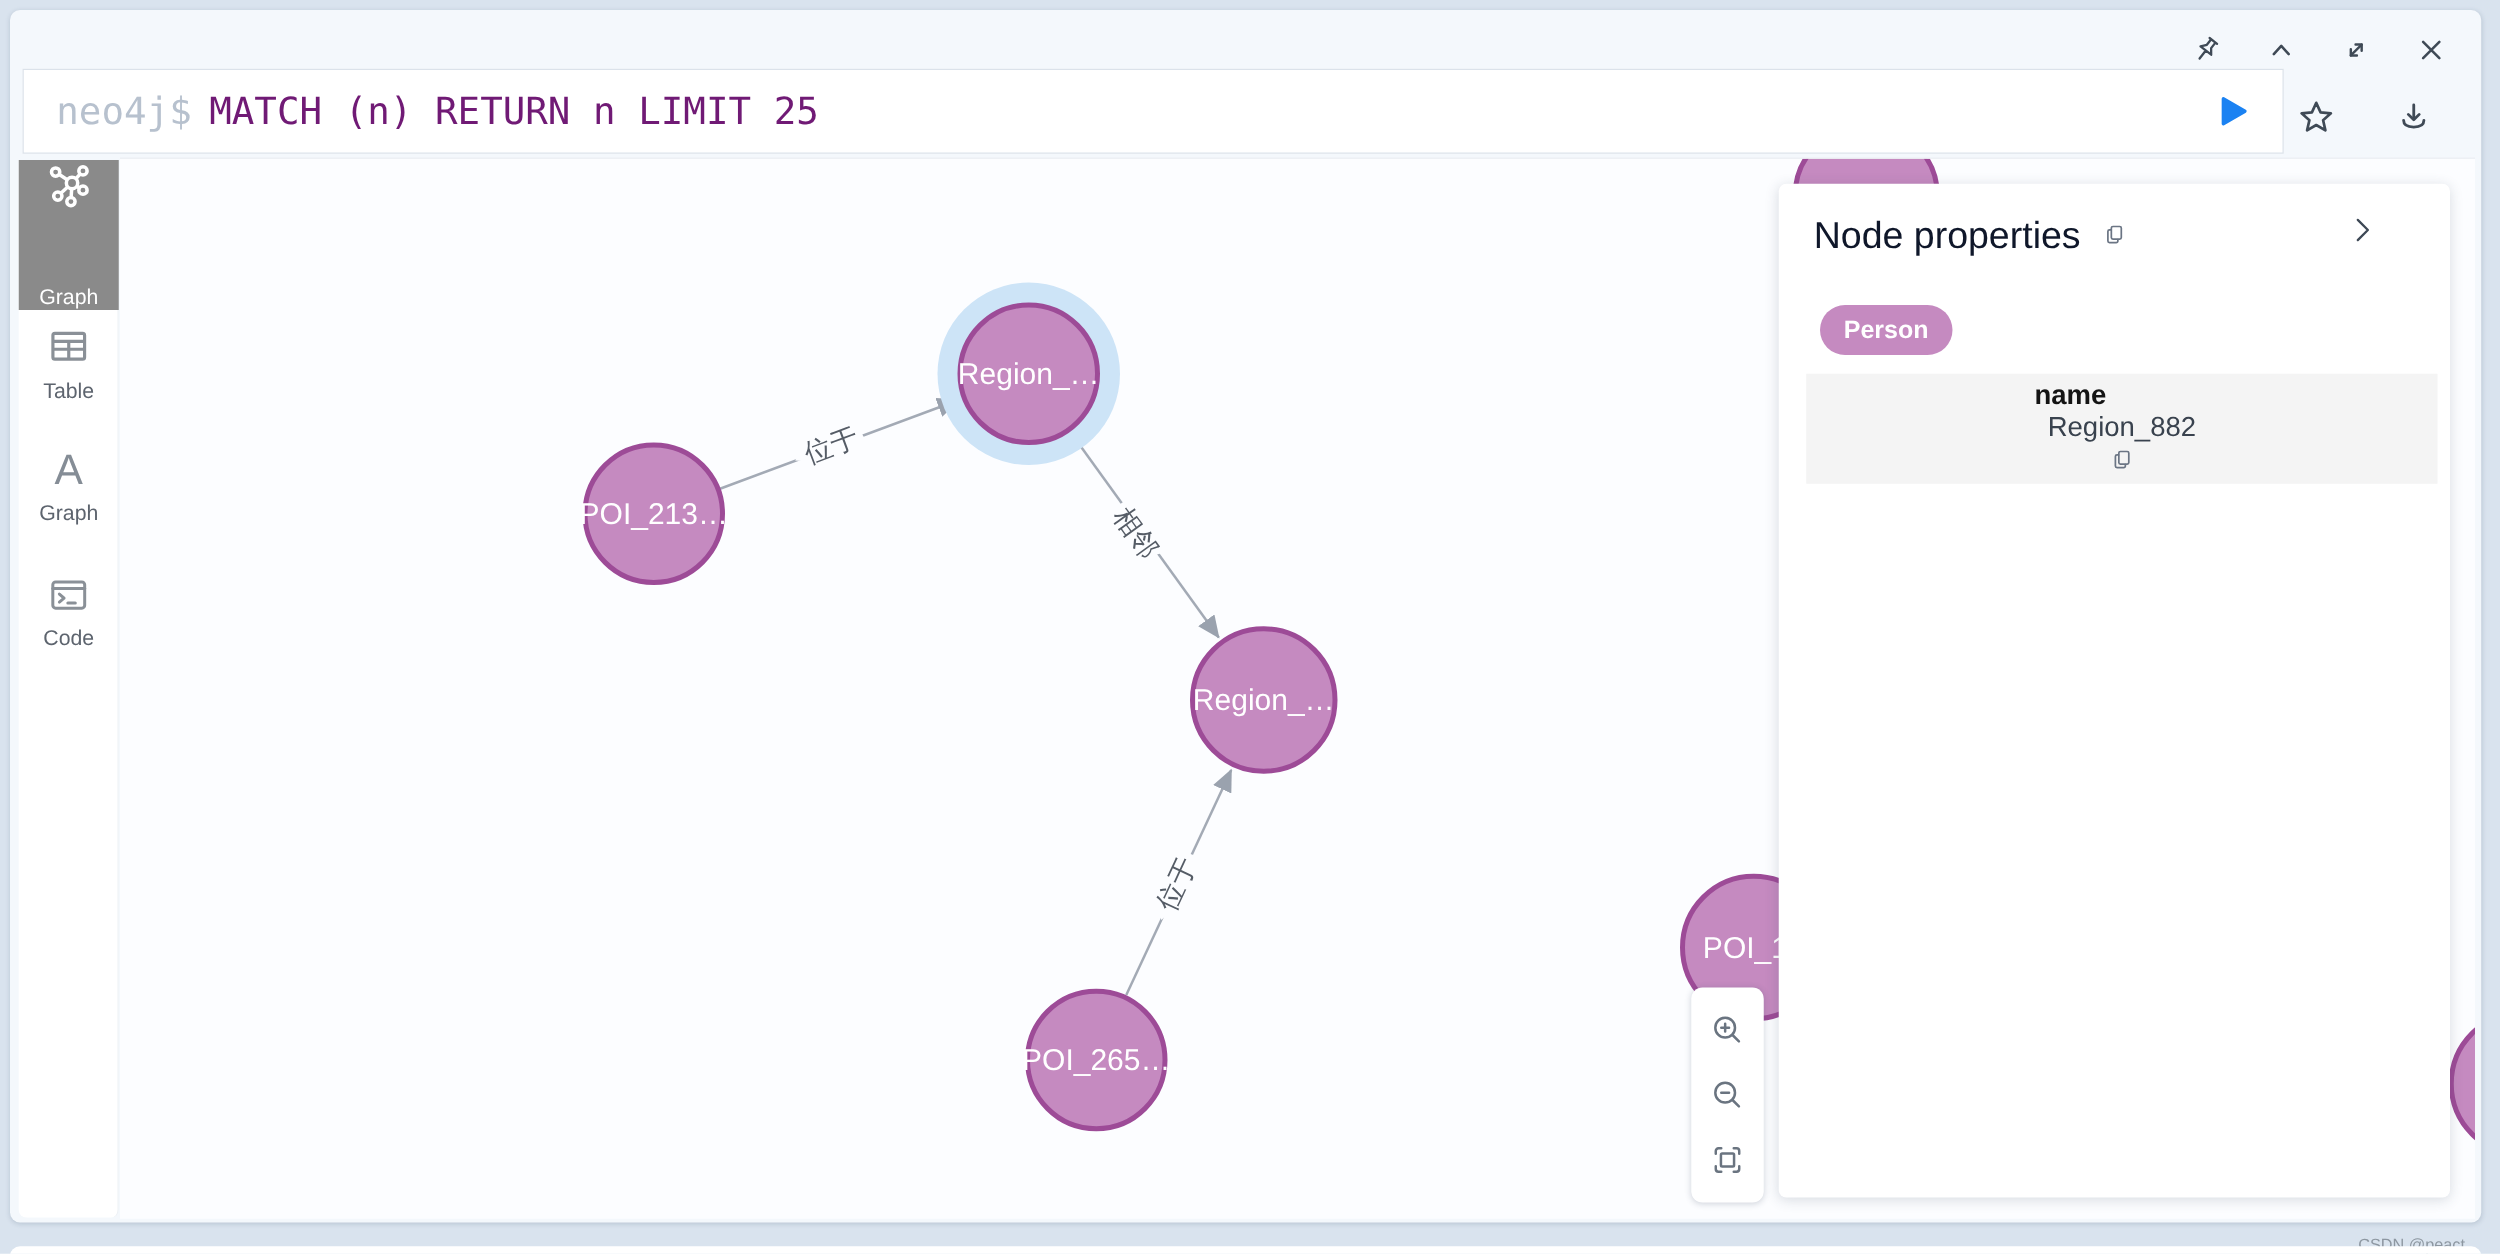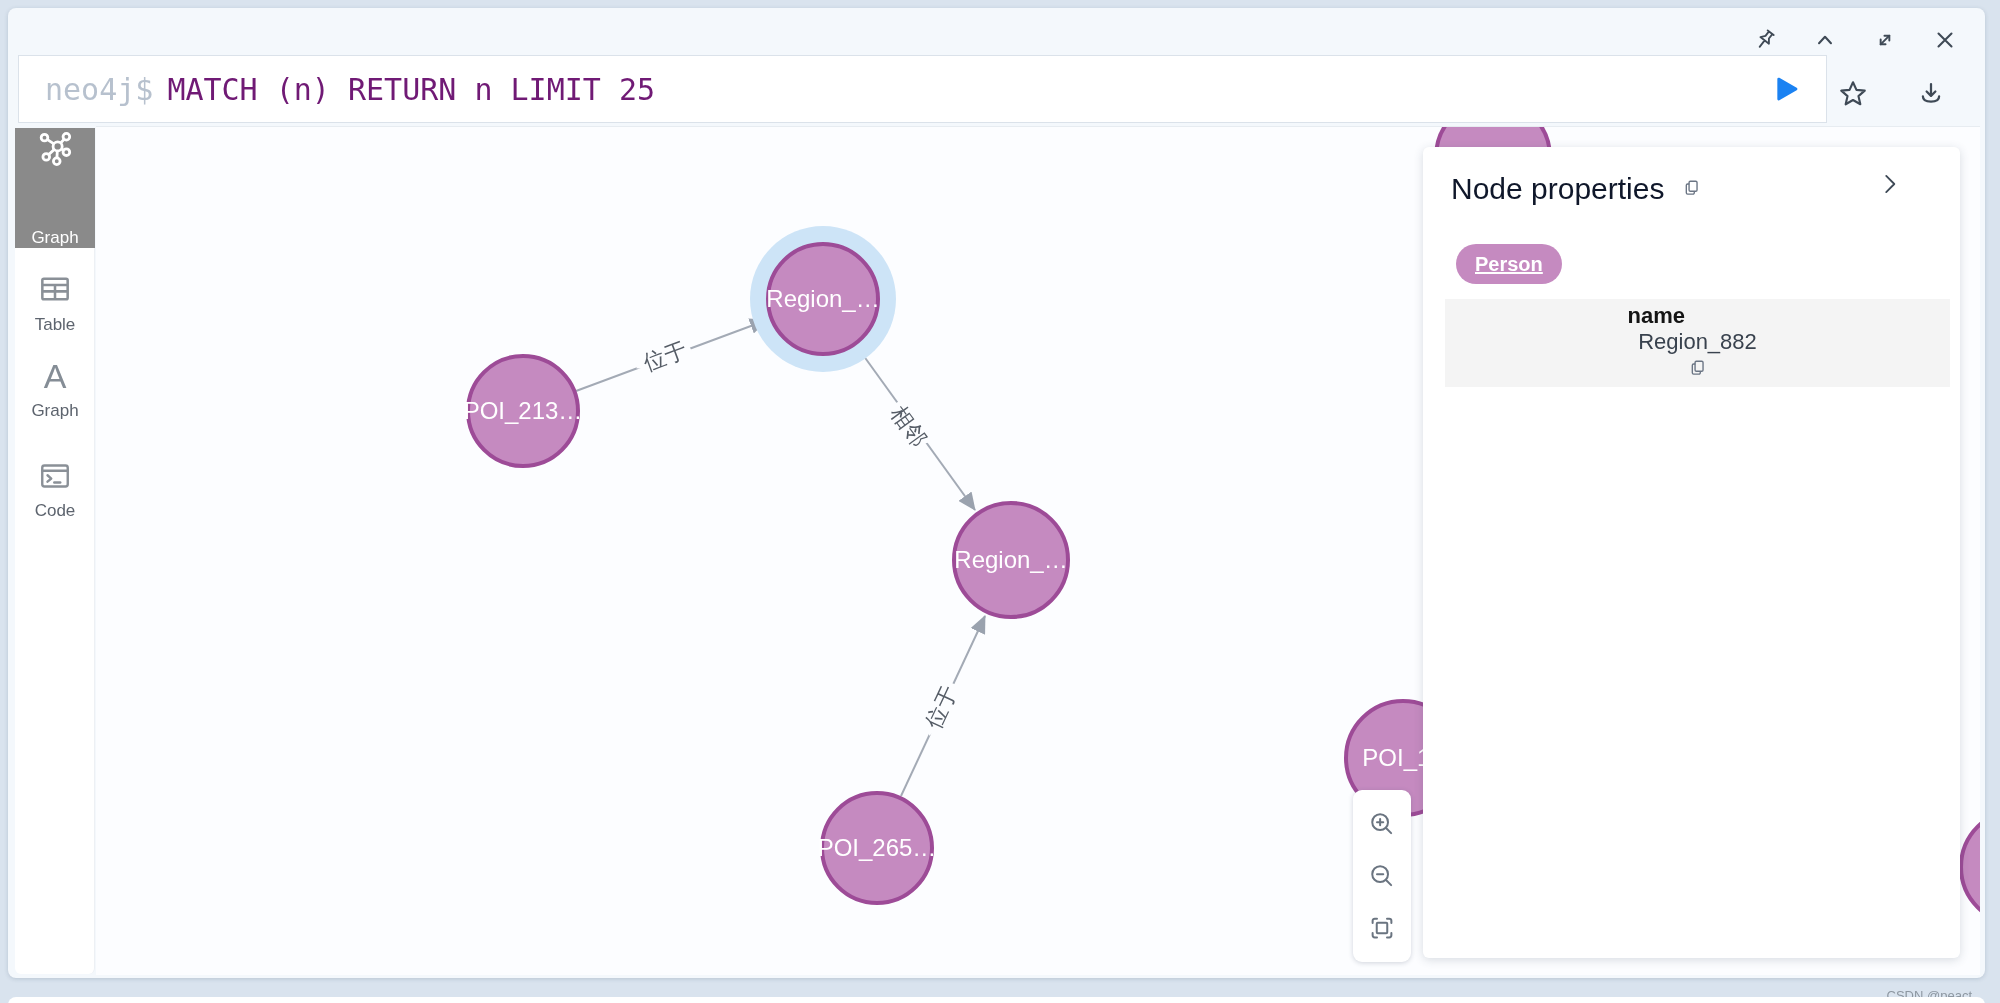"Person" .badge { text-decoration: underline -> none }
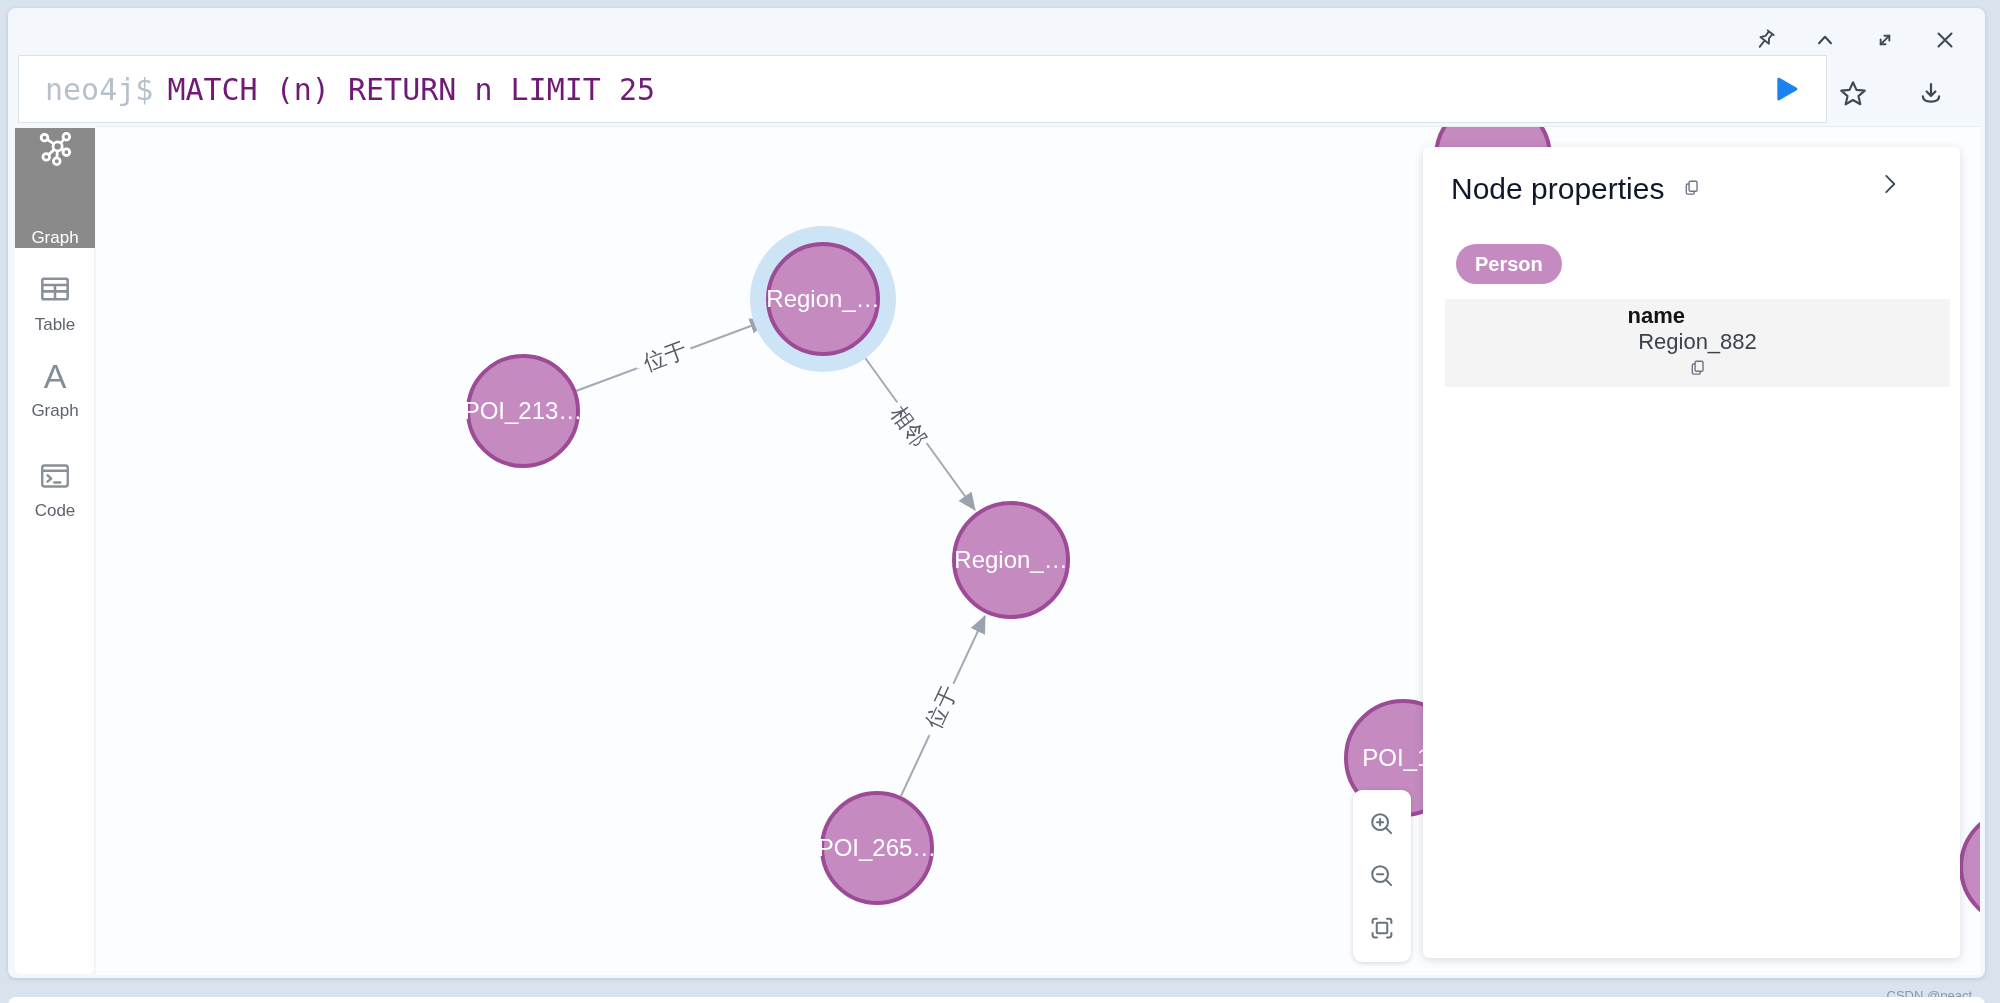"Table" .tab-table { top: 142px -> 130px }
